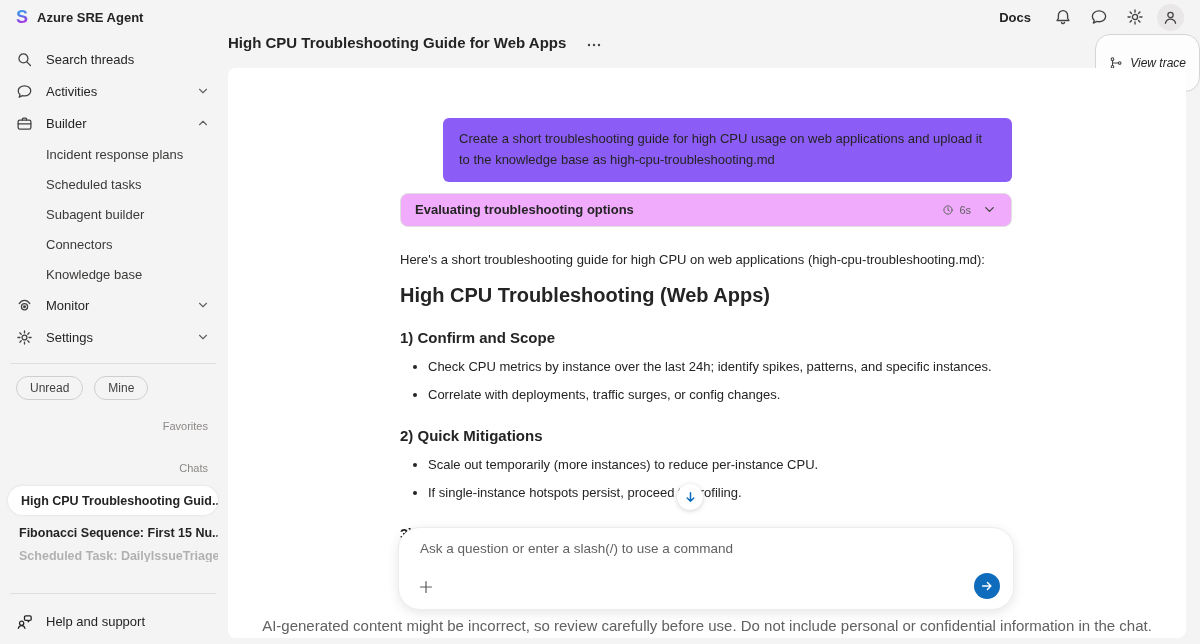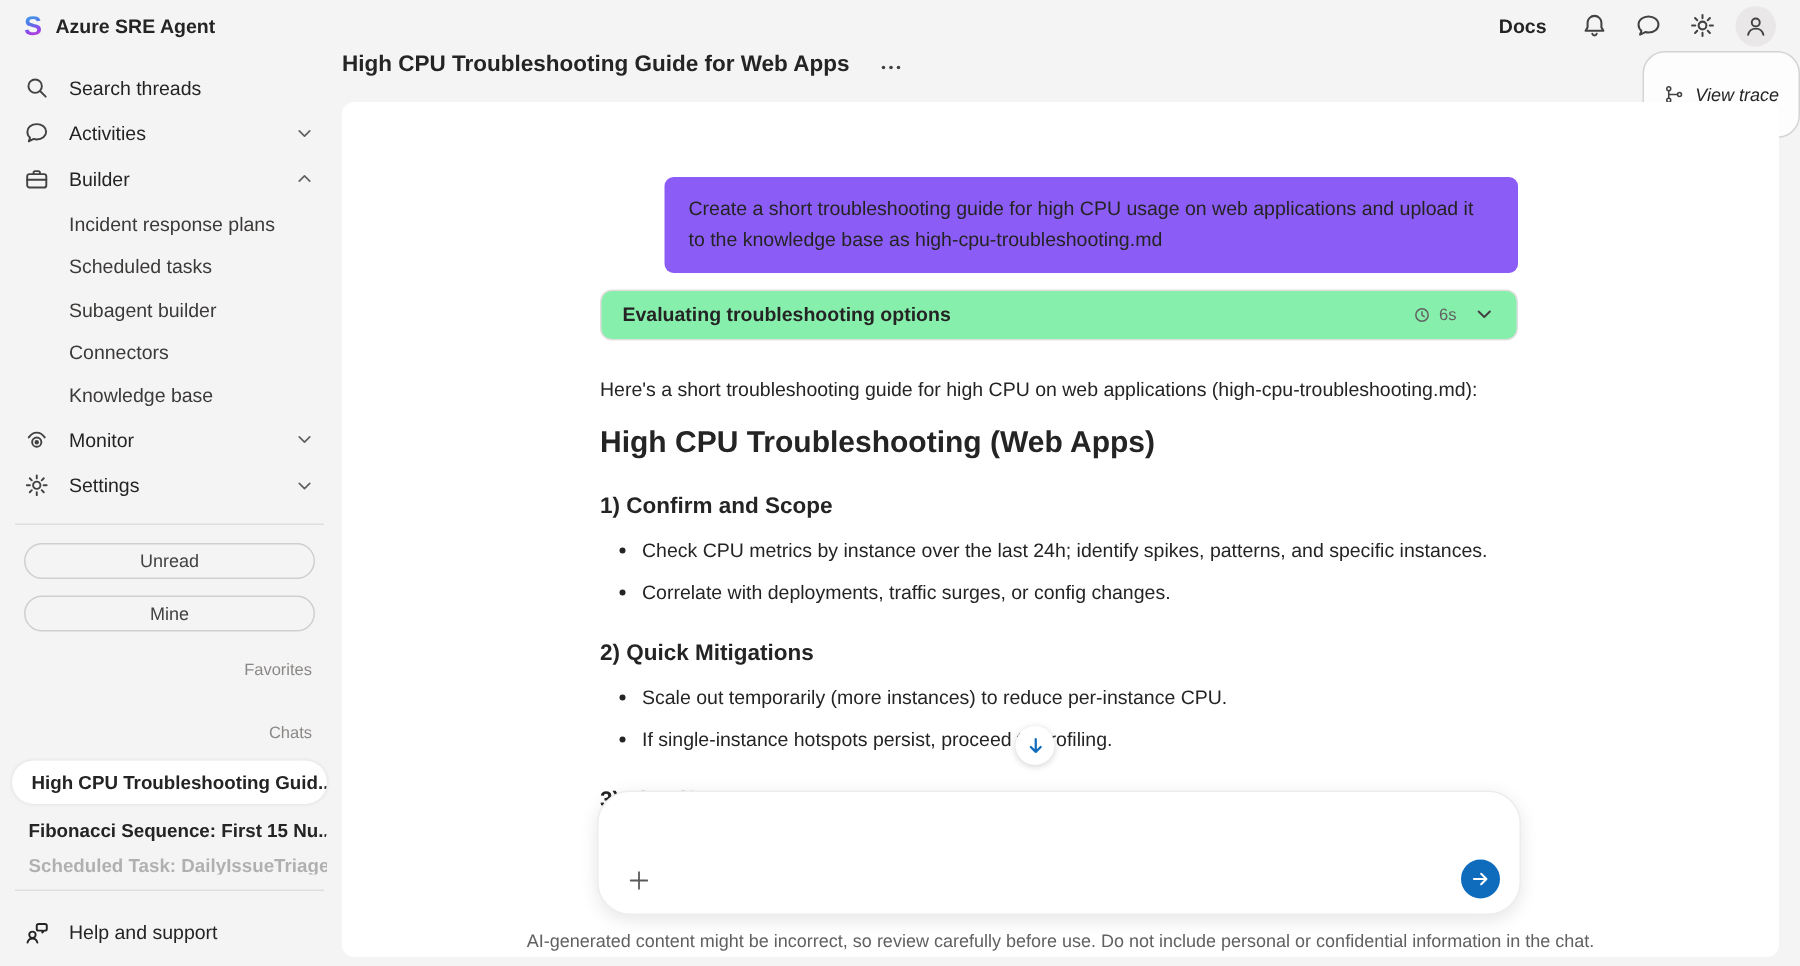"Evaluating troubleshooting options" .reason { background: #86efac -> #f0abfc }
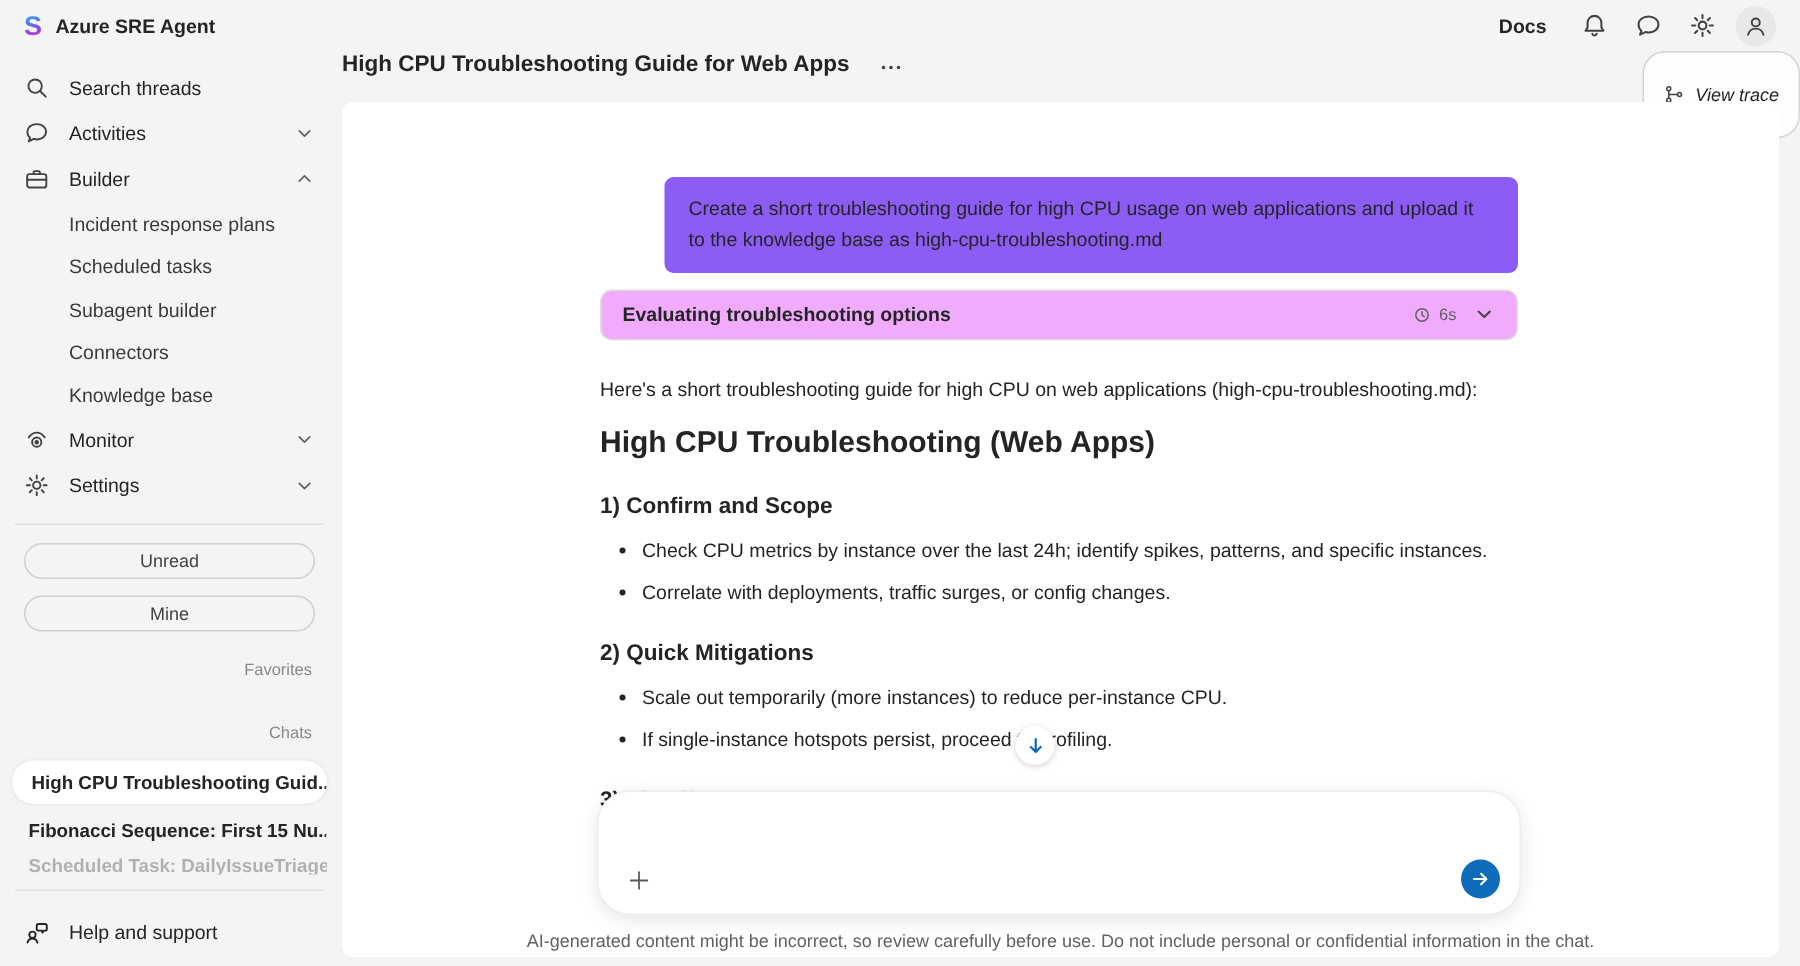"Unread" .pill-row { flex-direction: column -> none }
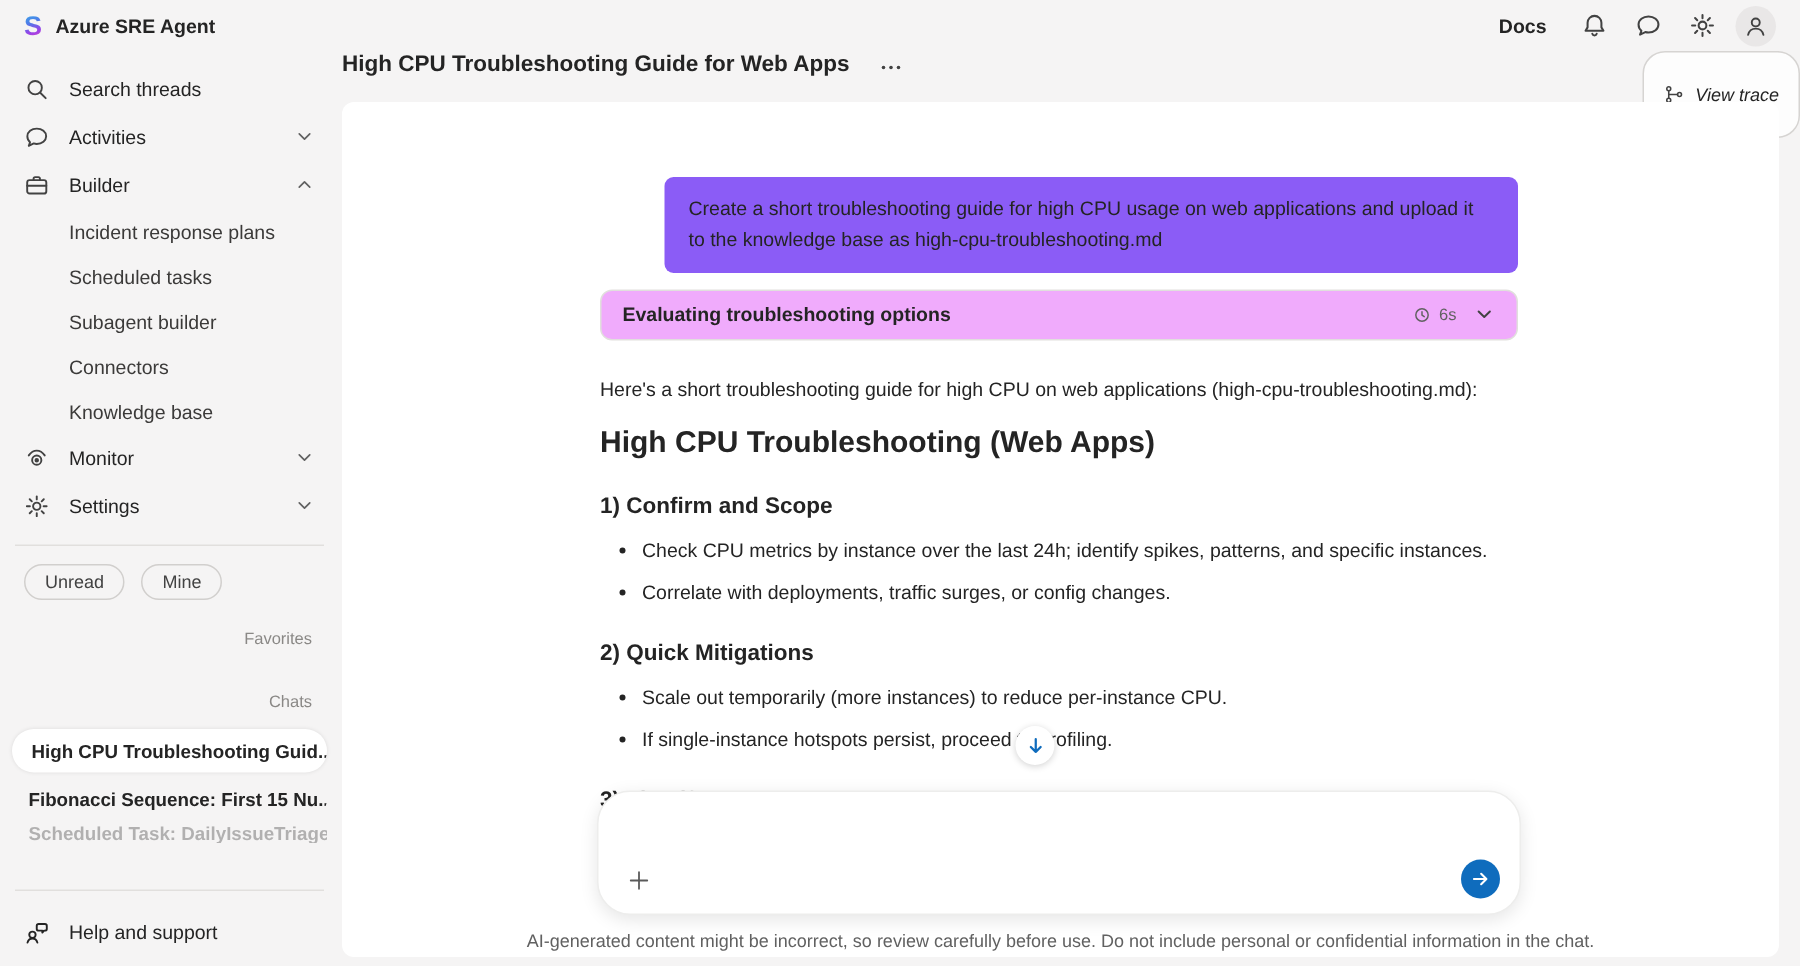"Ask a question or enter" input.chat-input { html: none -> <input> }
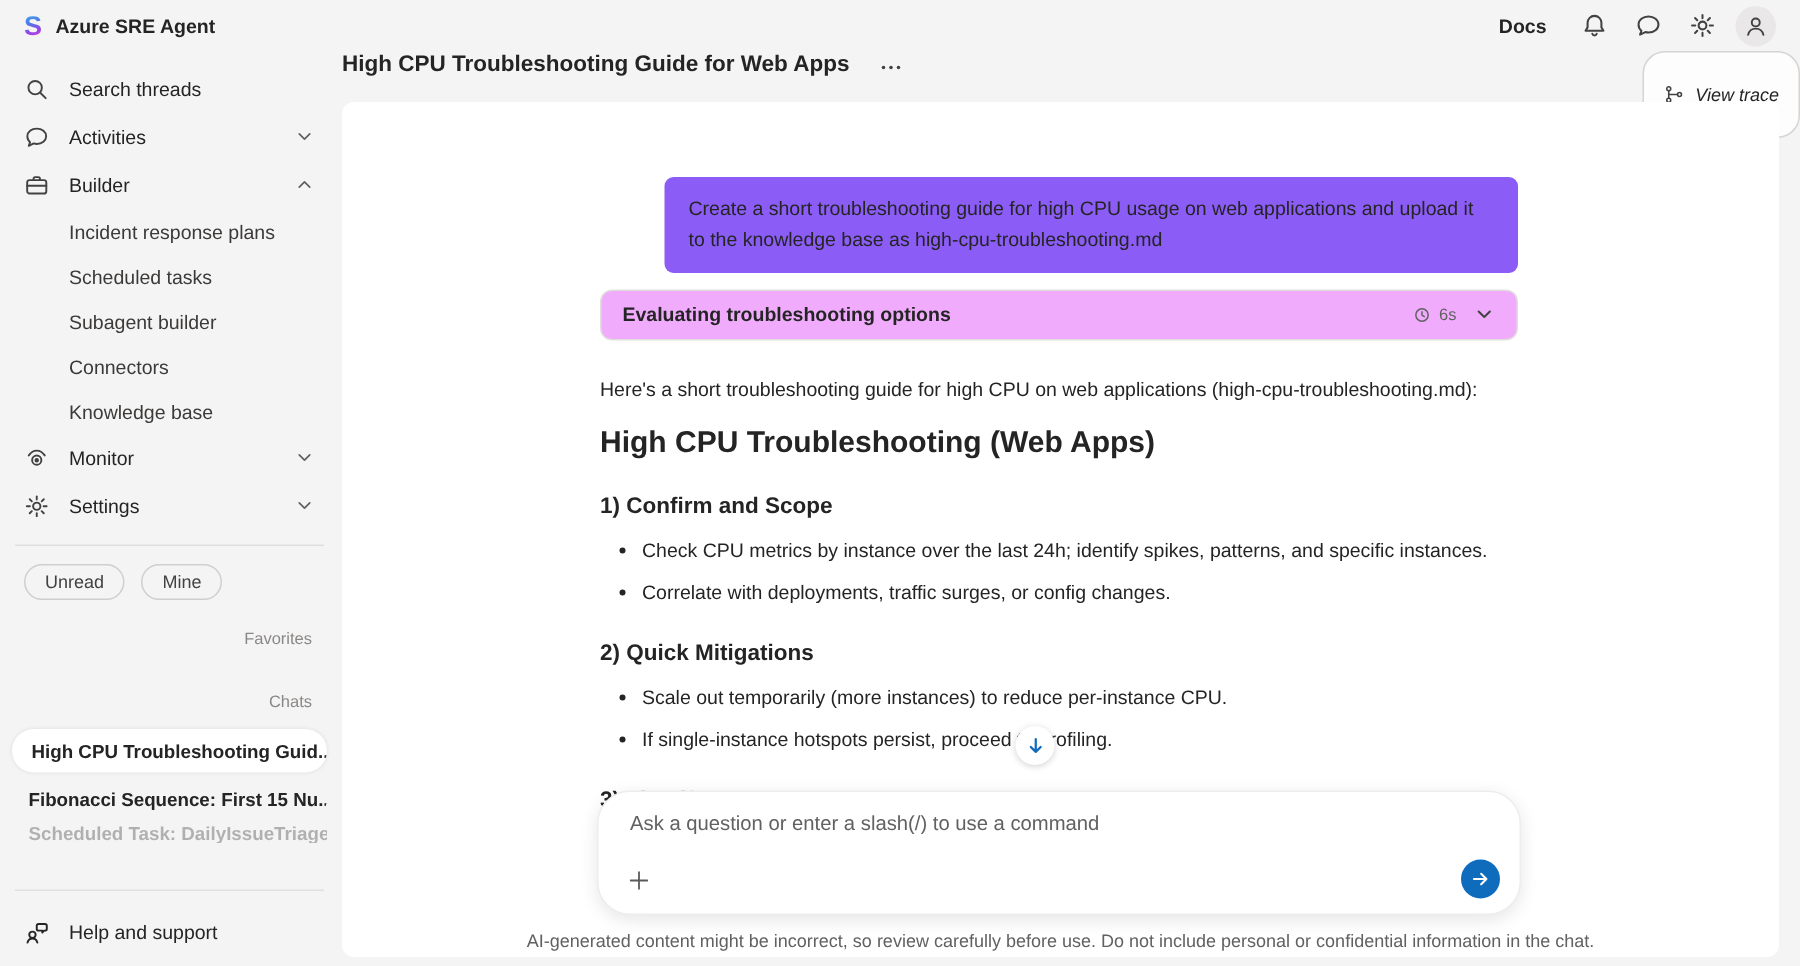"AI-generated content might be incorrect," .disclaimer { font-size: 12px -> 15px }
